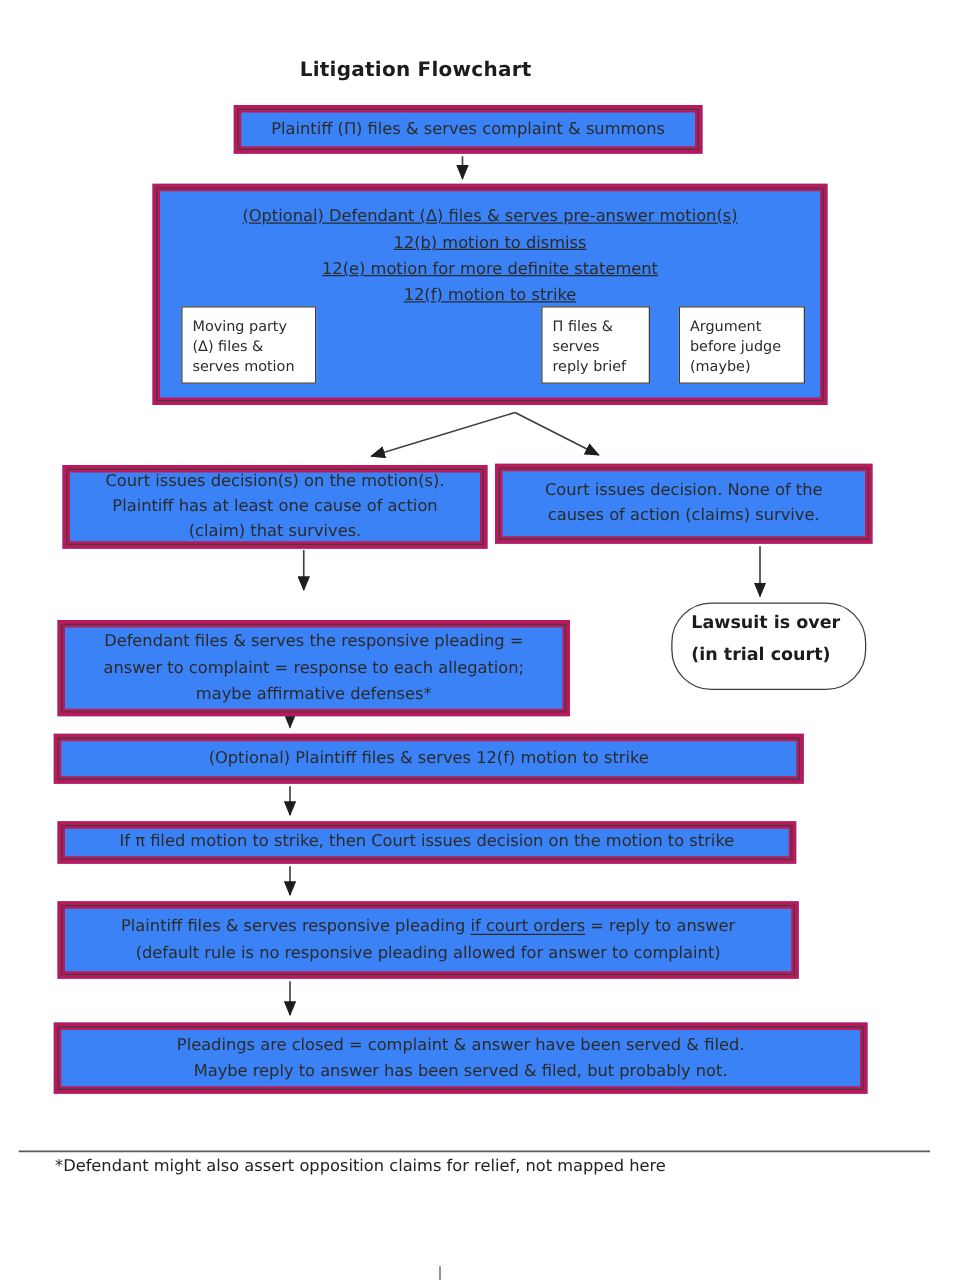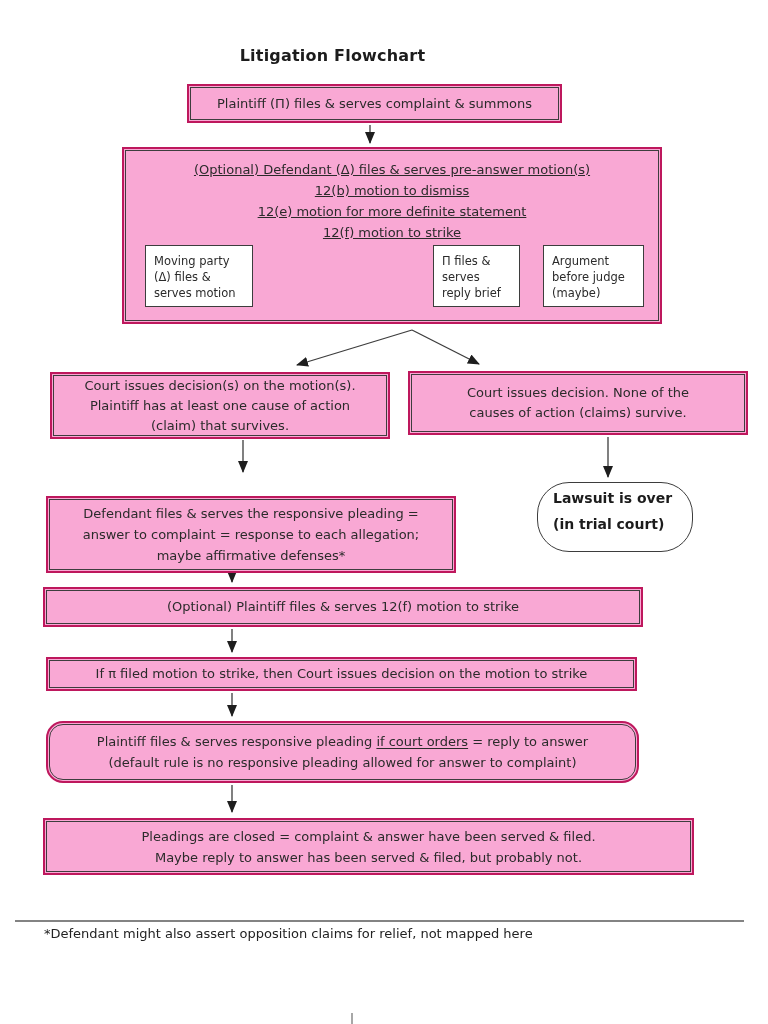"Plaintiff (Π) files & serves" .dbox { background: #f9a8d4 -> #3b82f6; border: 2px solid #be185d -> 6px solid #be185d }
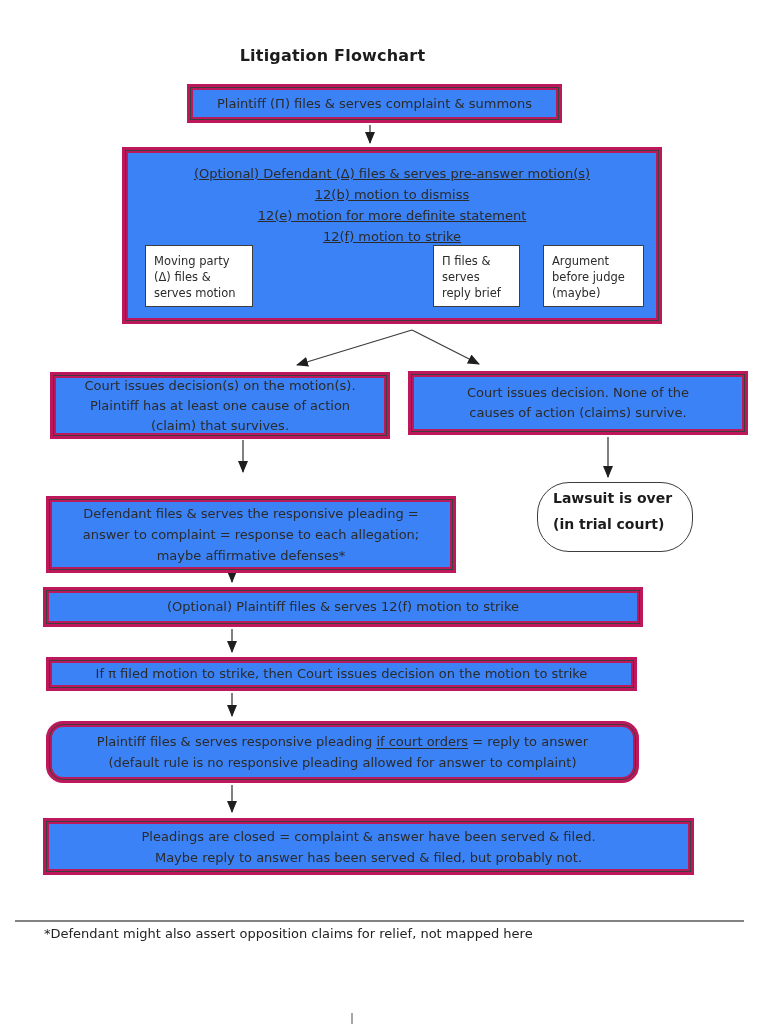"Court issues decision. None of" div.dbox { left: 408px -> 396px; width: 340px -> 302px }
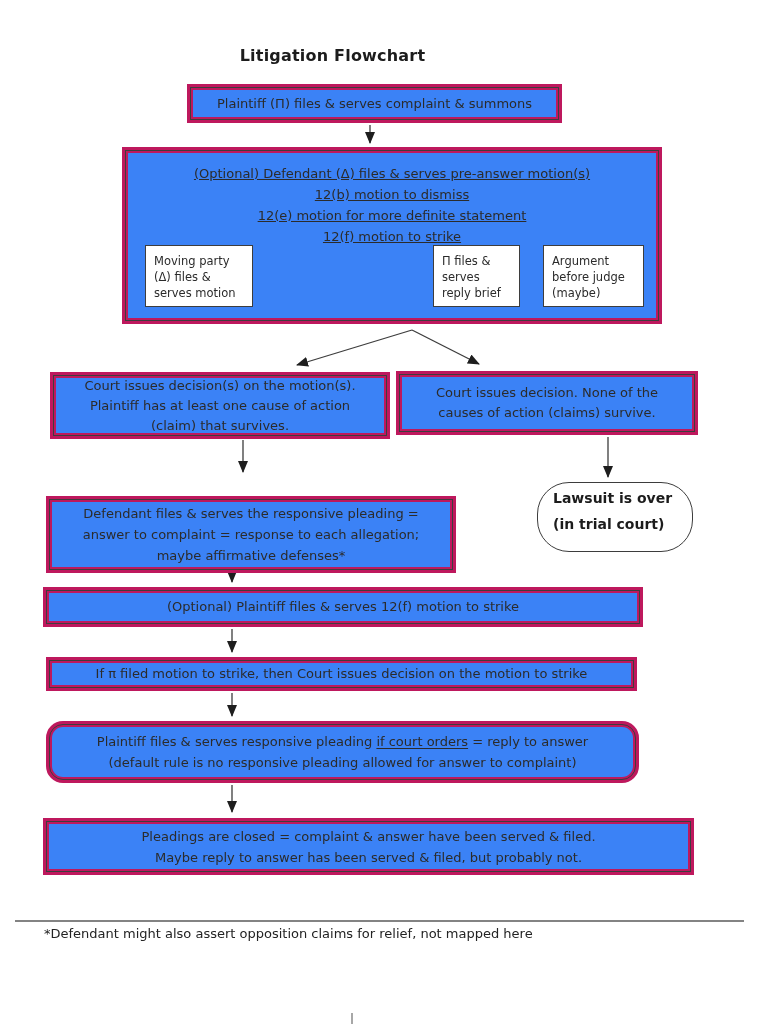"Plaintiff files & serves responsive" div.dbox { border-radius: 17px -> none }
